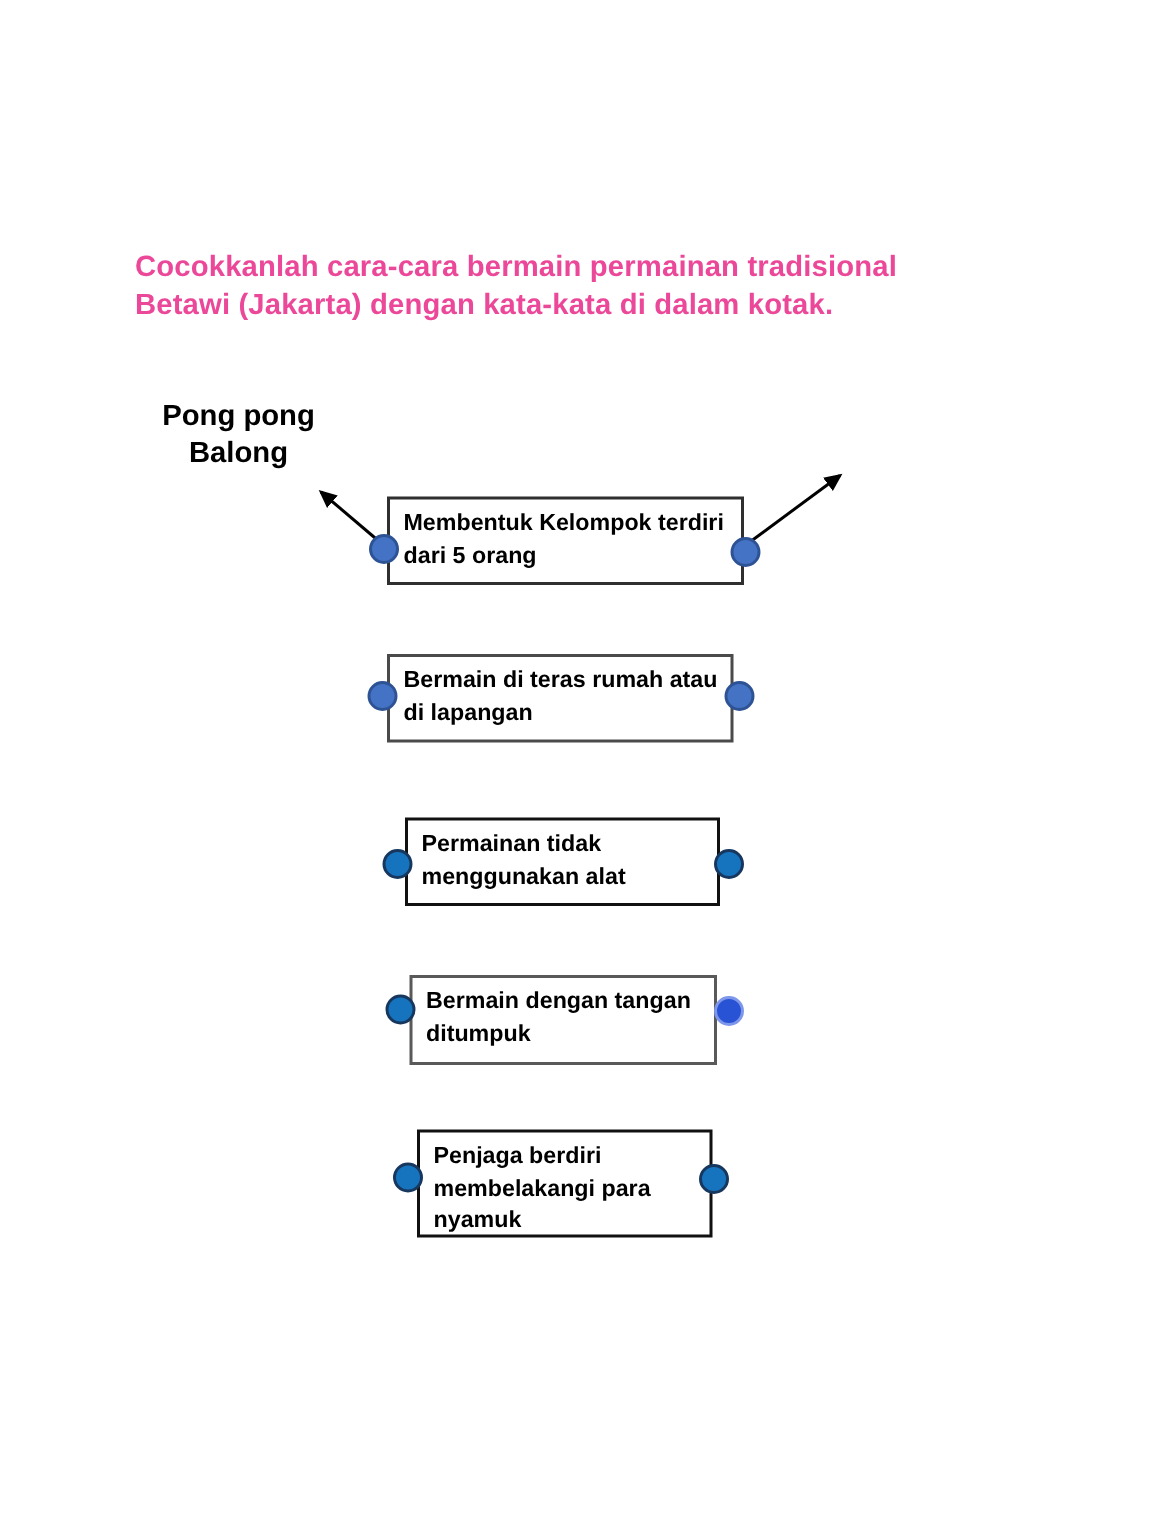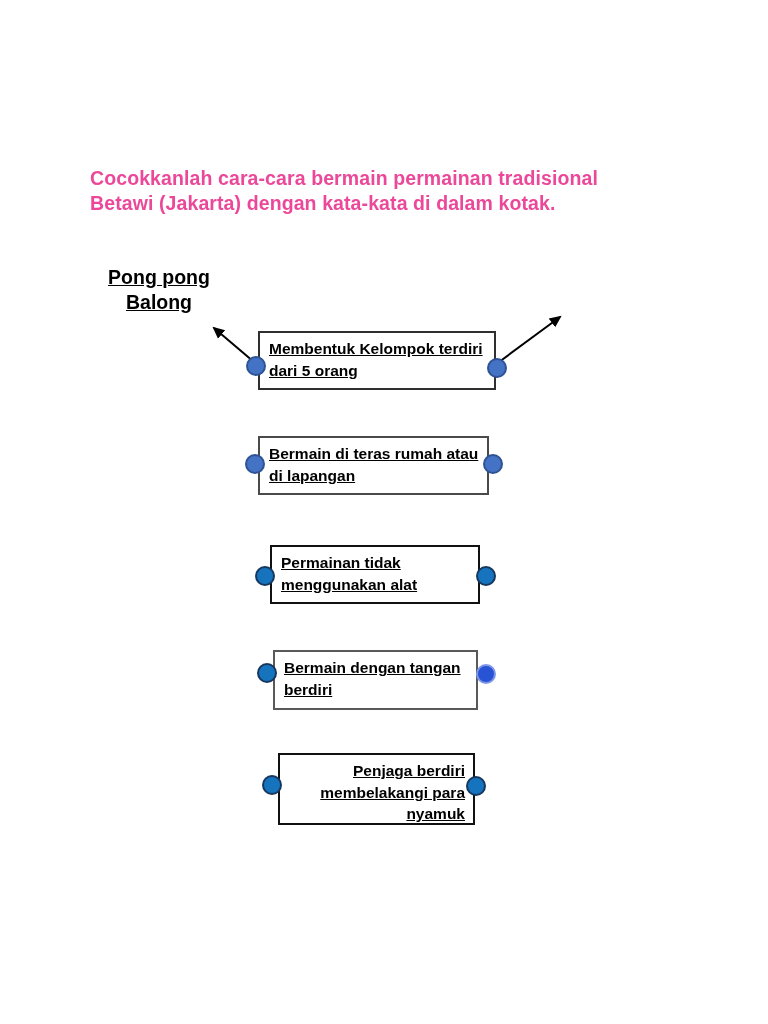"Pong pong" .answer-left { text-decoration: underline -> none }
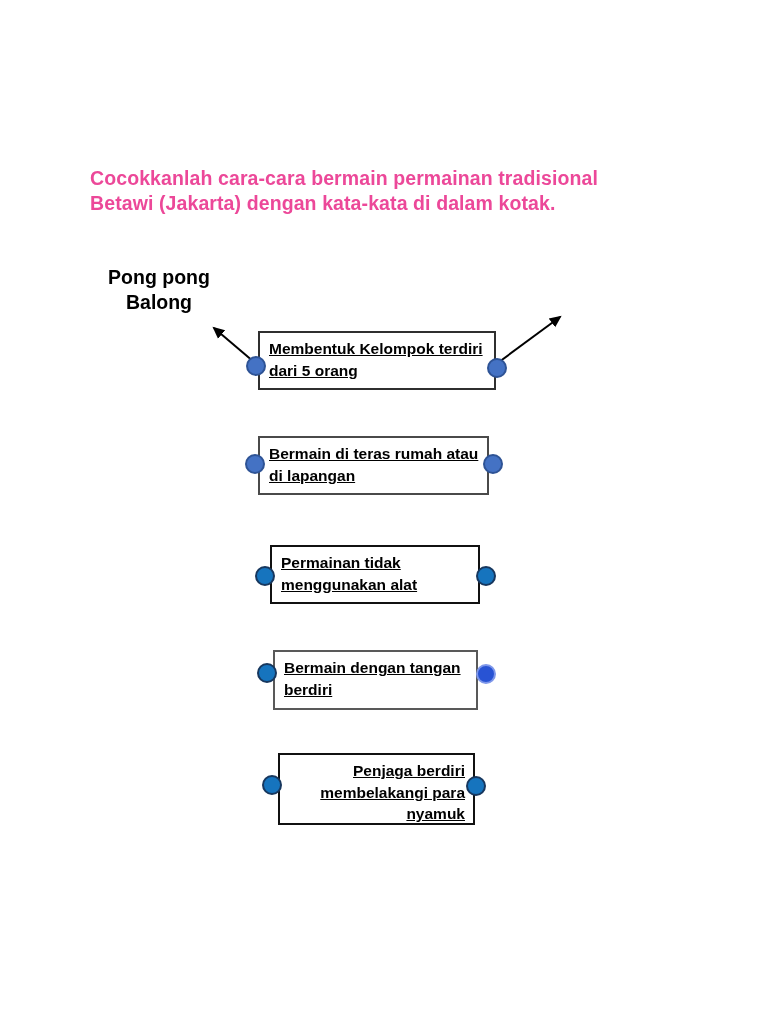"Membentuk Kelompok terdiri" .match-box .box-text { text-decoration: underline -> none }
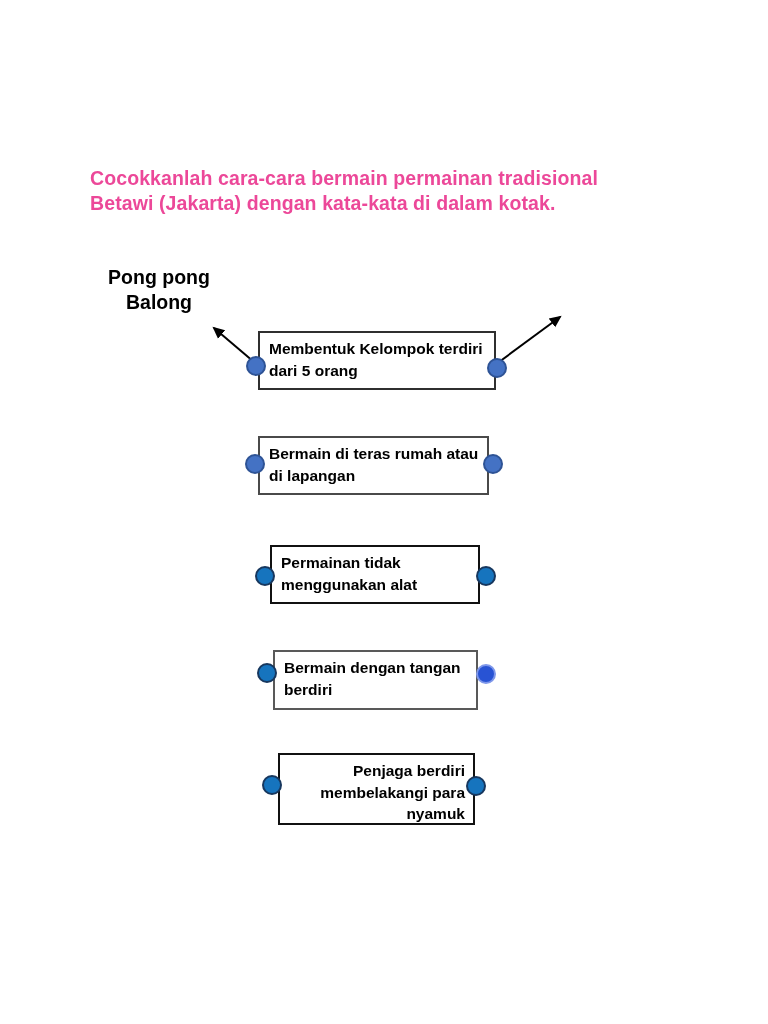"Bermain dengan tangan" span.box-text { text: berdiri -> ditumpuk }
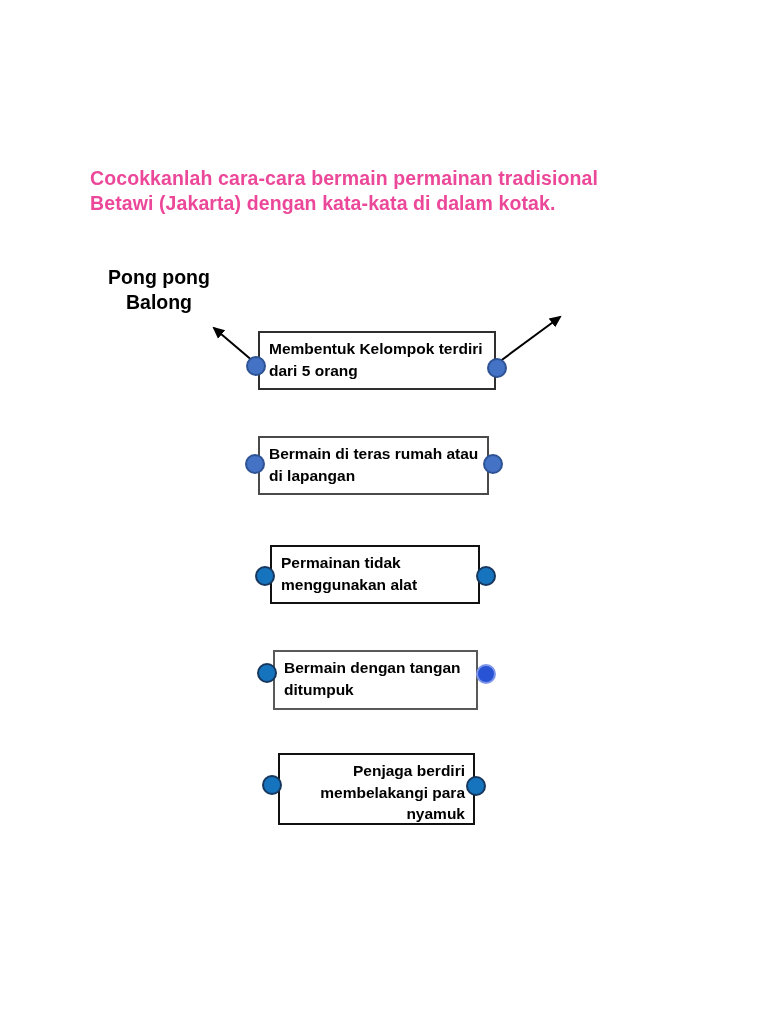"Penjaga berdiri" .box-5 { text-align: right -> none }
